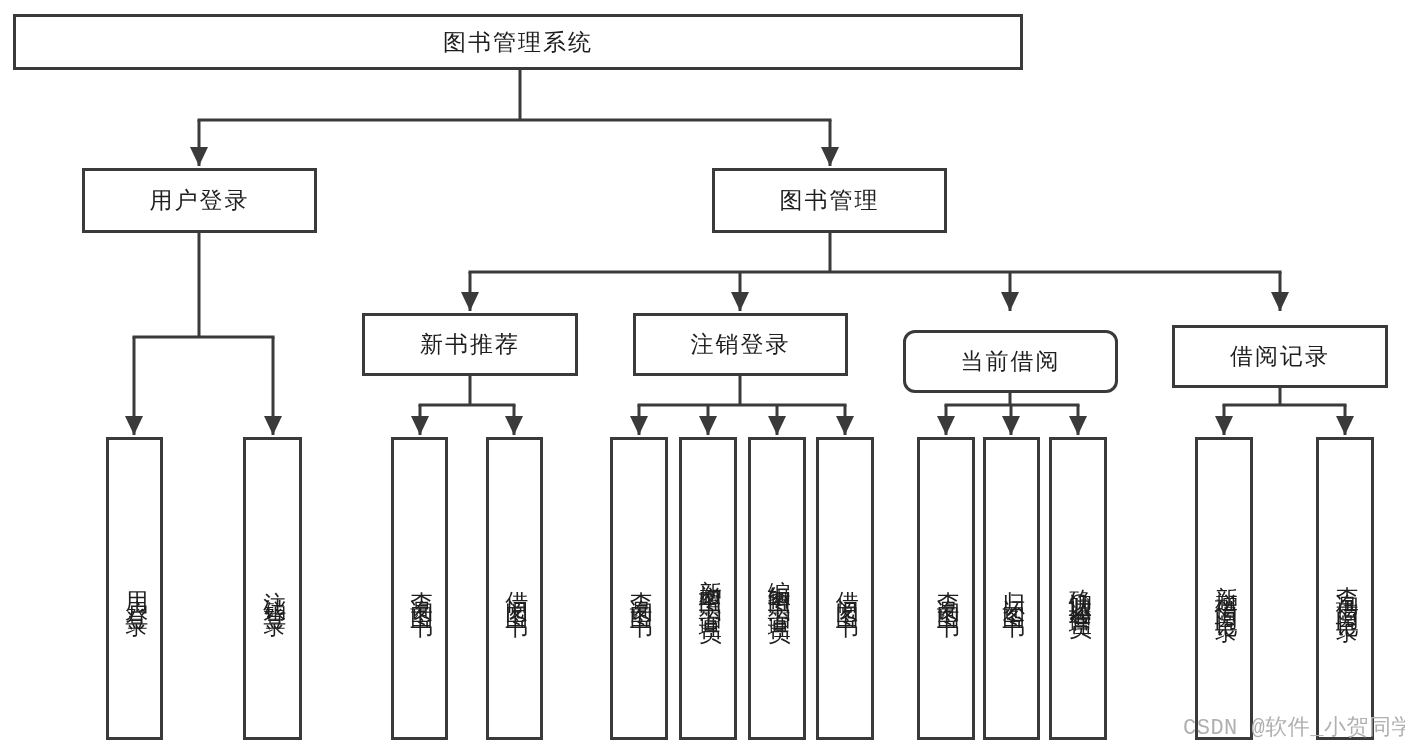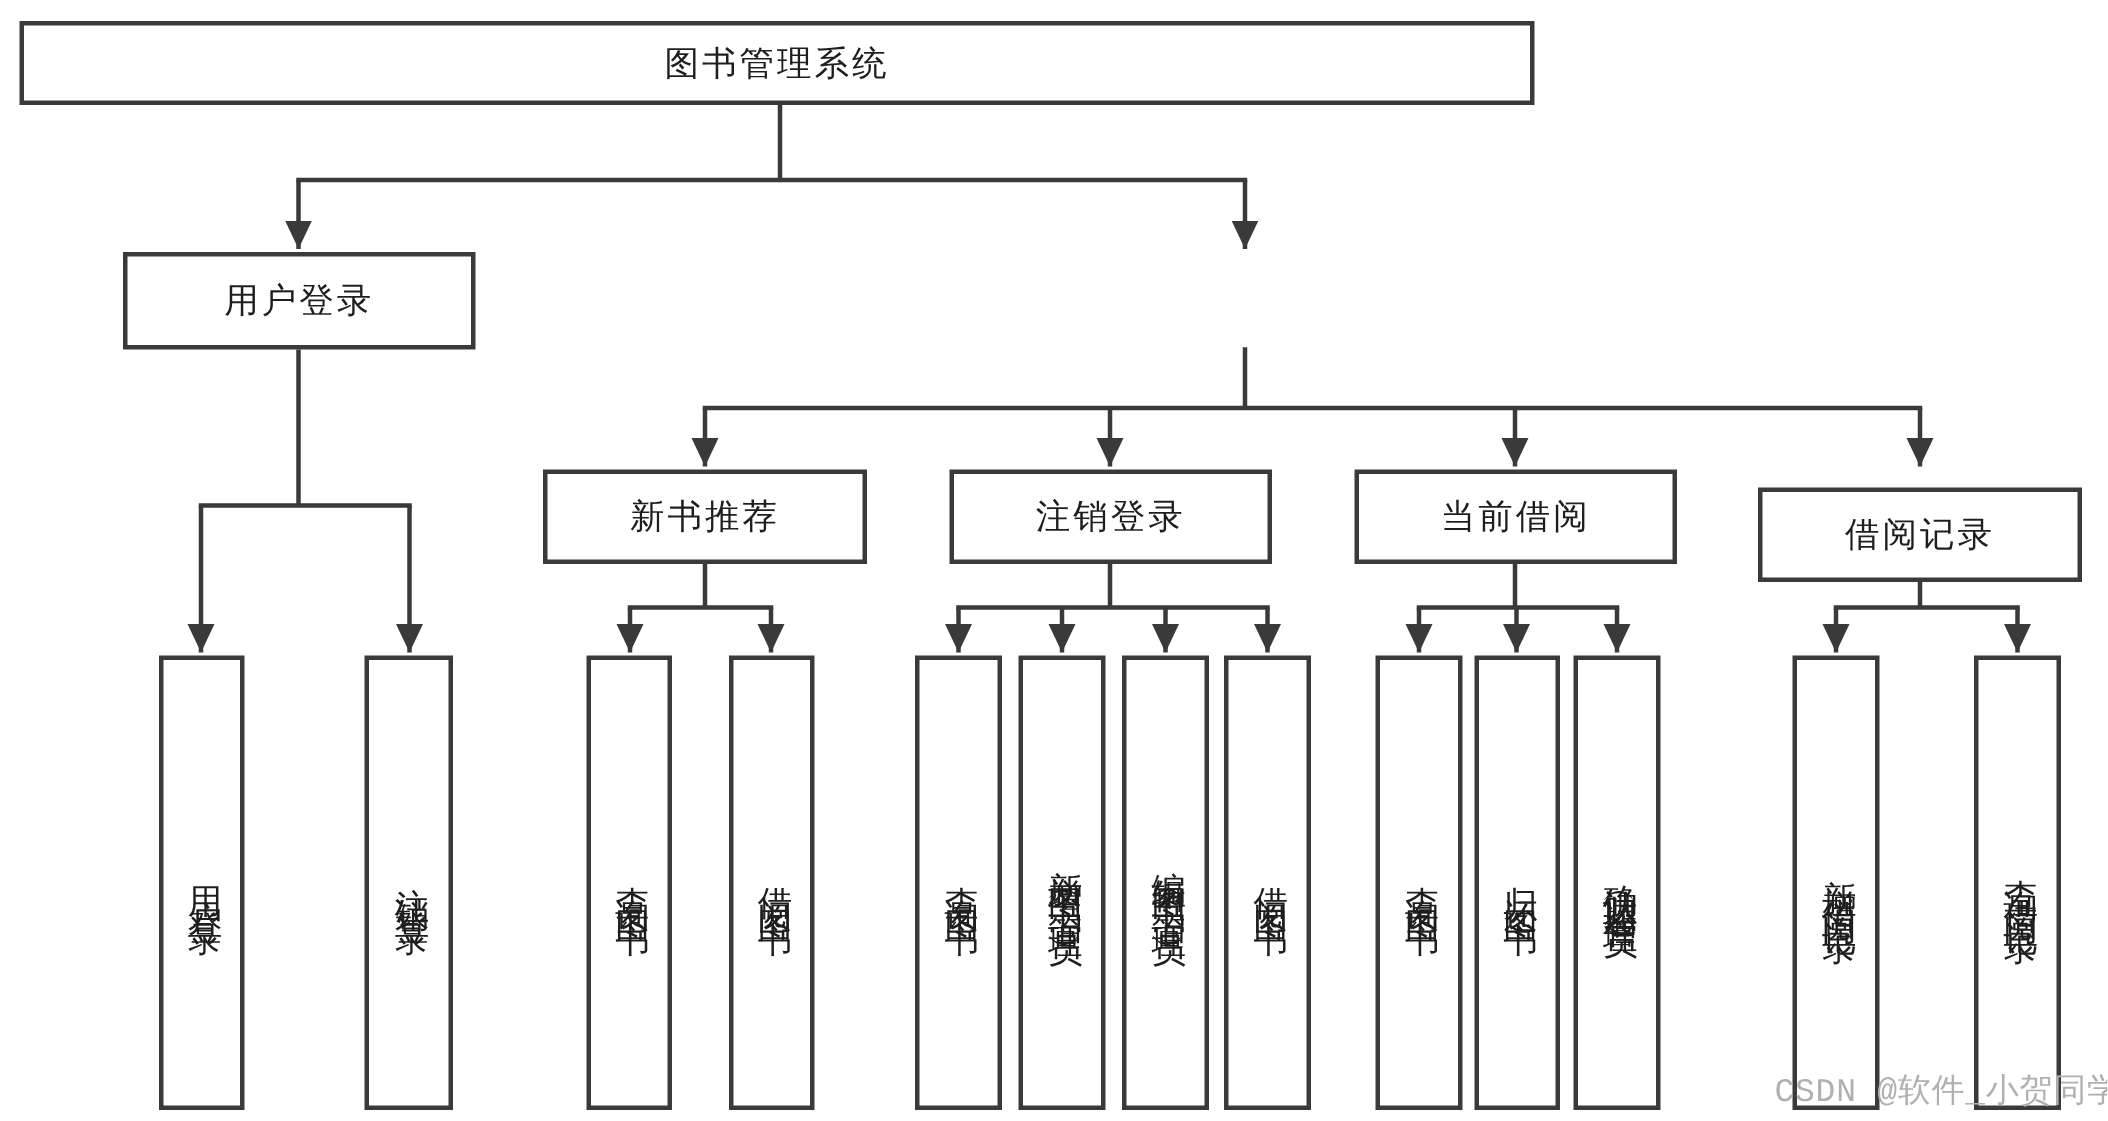"图书管理" div.box { html: none -> <div>图书管理</div> }
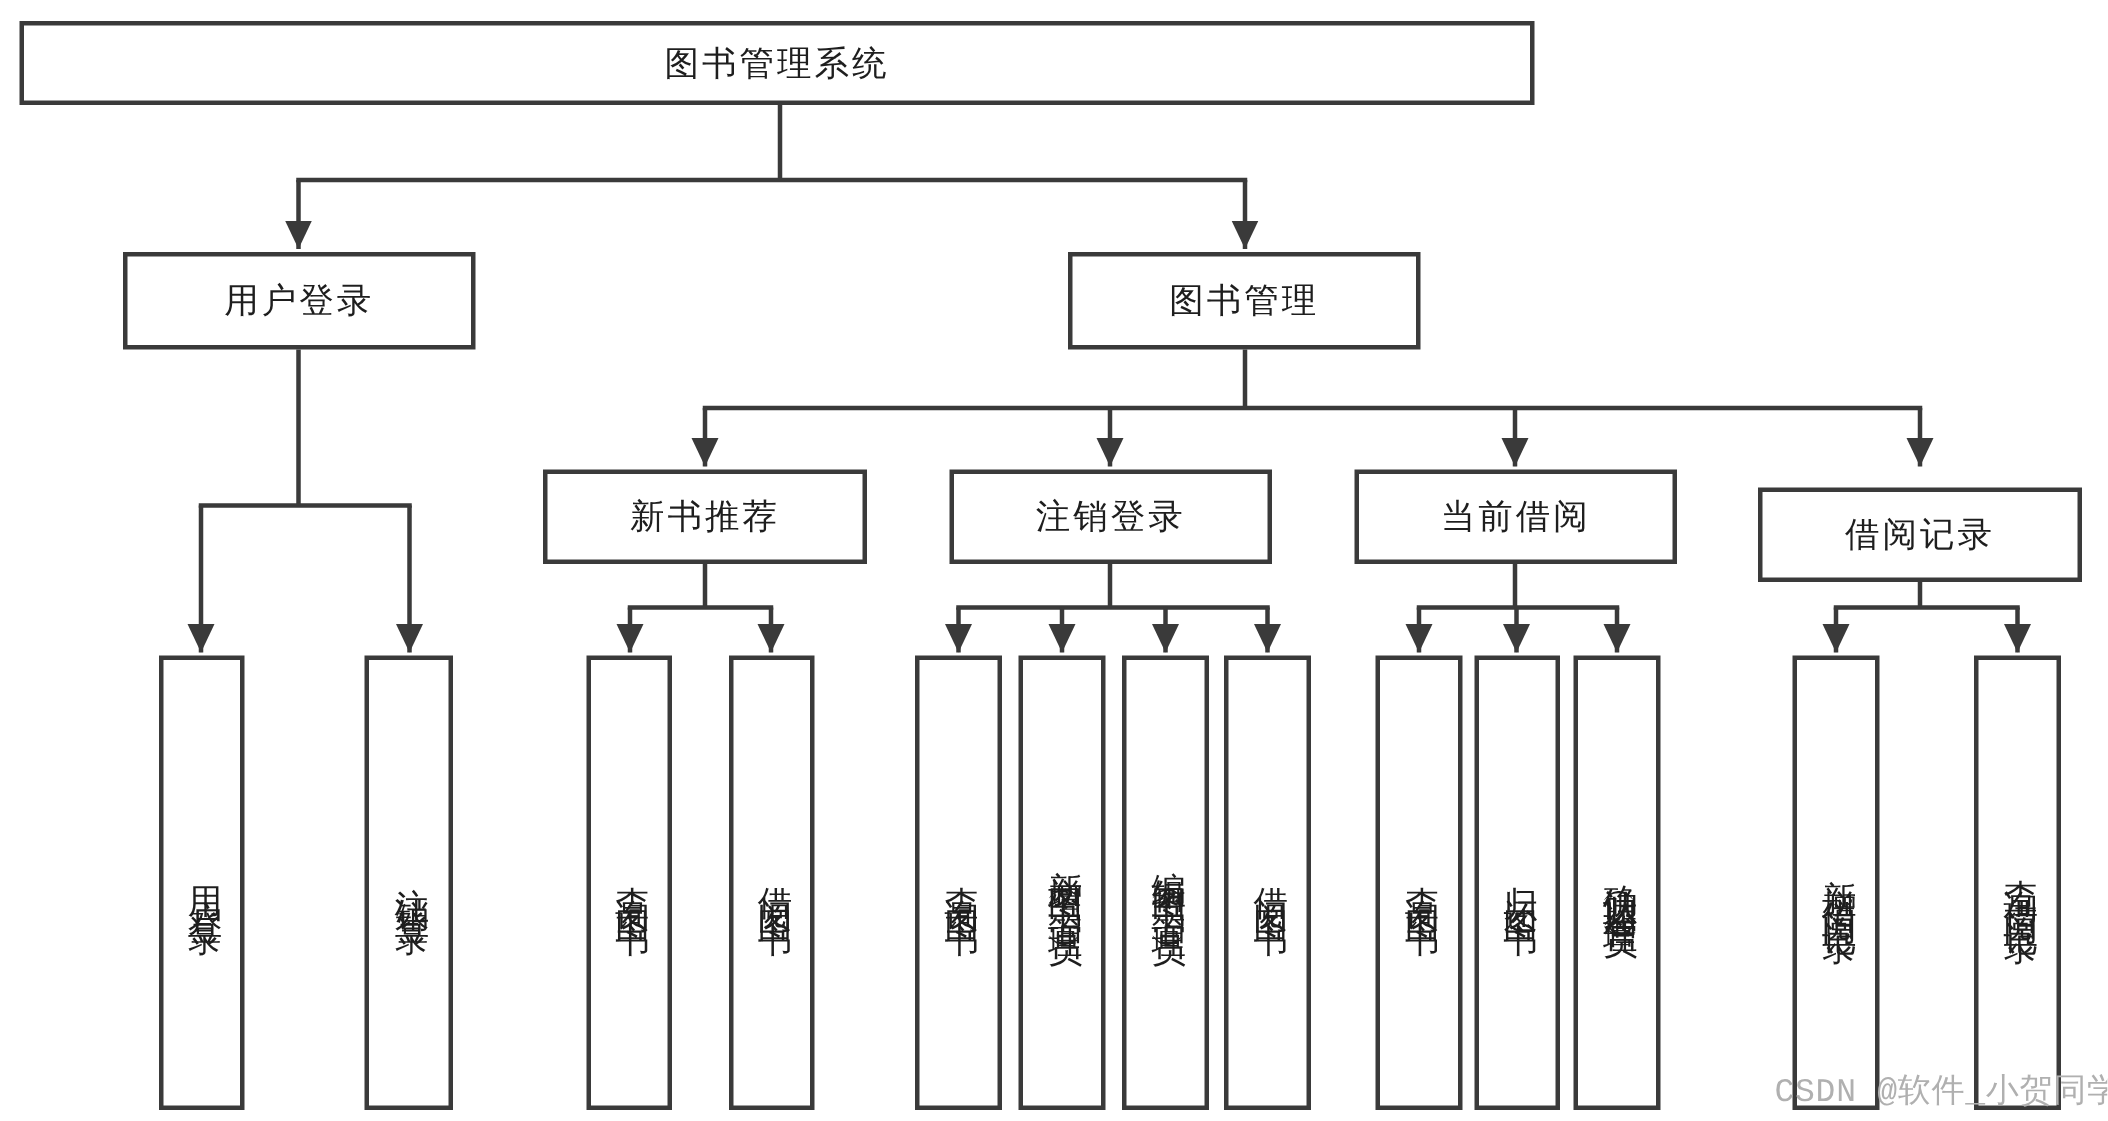"当前借阅" div.box { border-radius: none -> 12px; top: 313px -> 330px }
